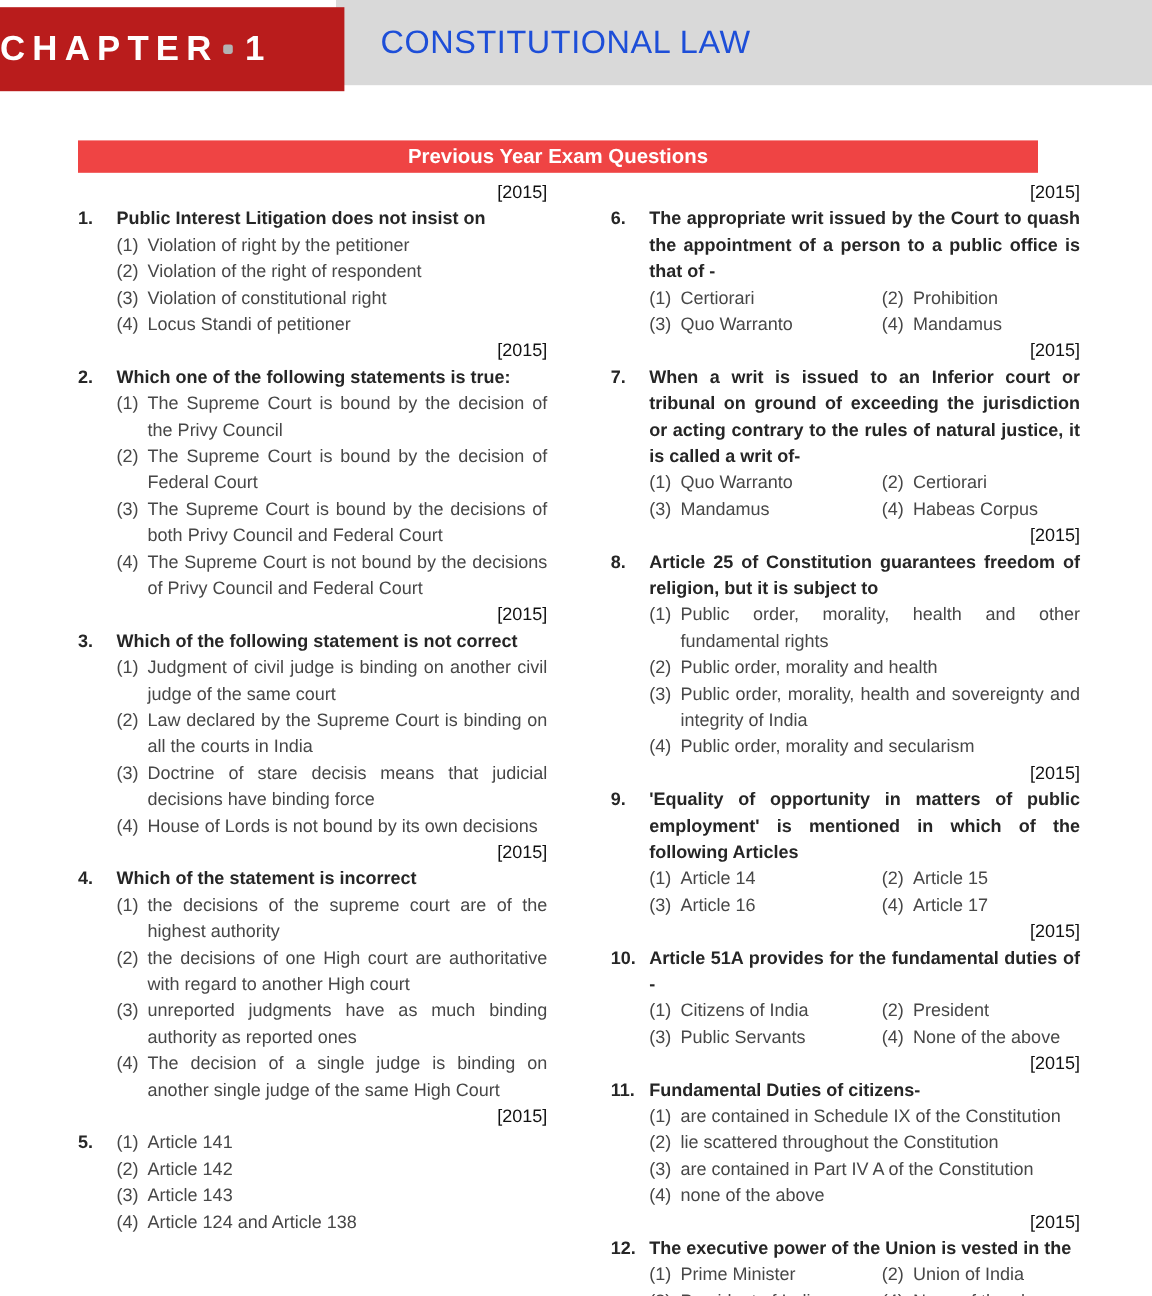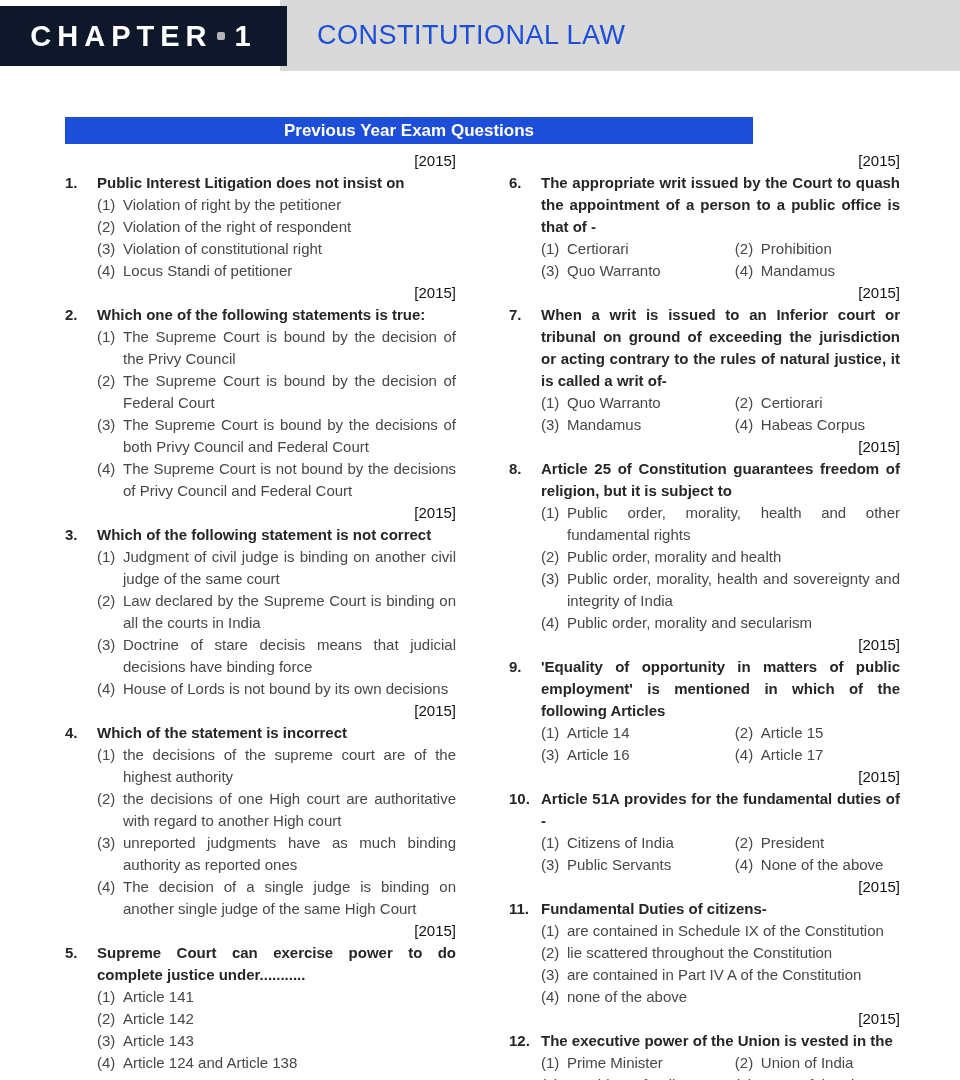"CHAPTER" .chapter-box { background: #0f172a -> #b91c1c; height: 60px -> 70px; justify-content: center -> none }
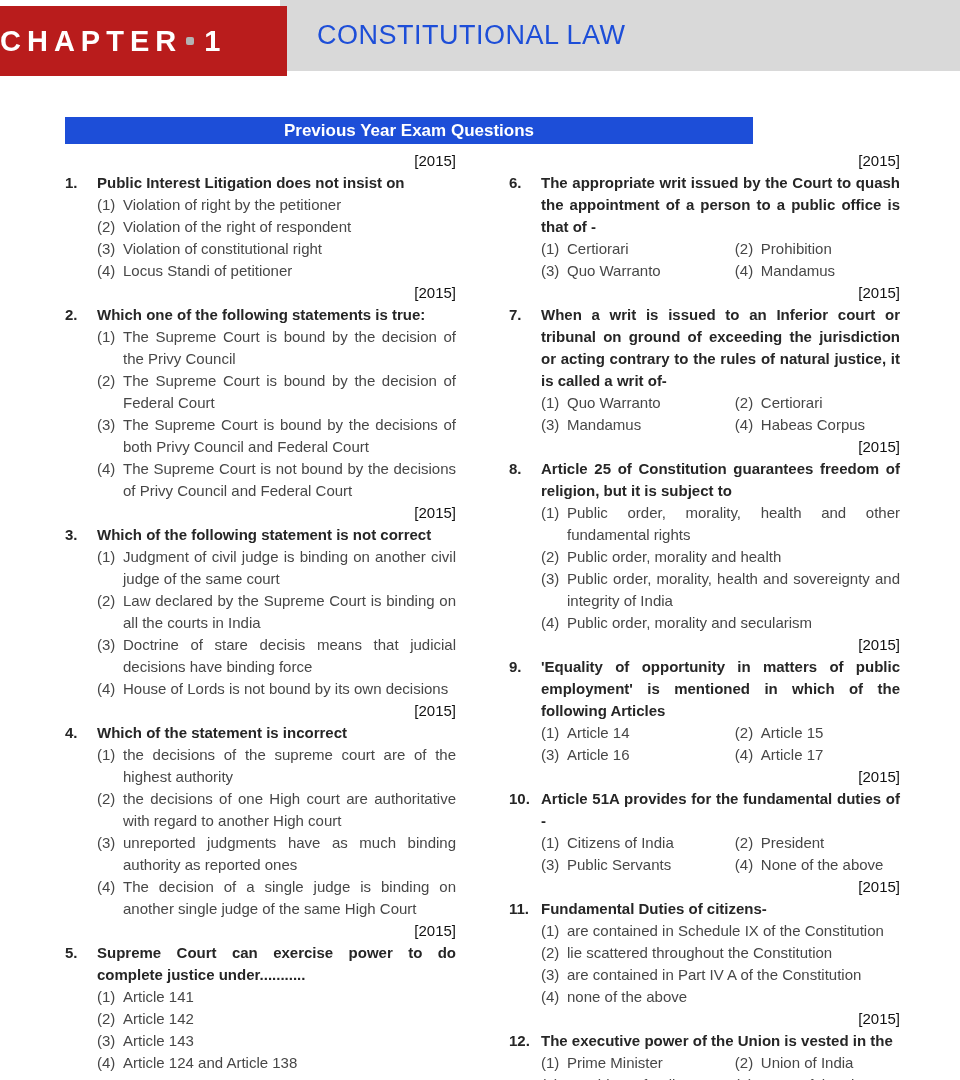"Previous Year Exam Questions" .section-bar { background: #1d4ed8 -> #ef4444; width: 688px -> 800px }
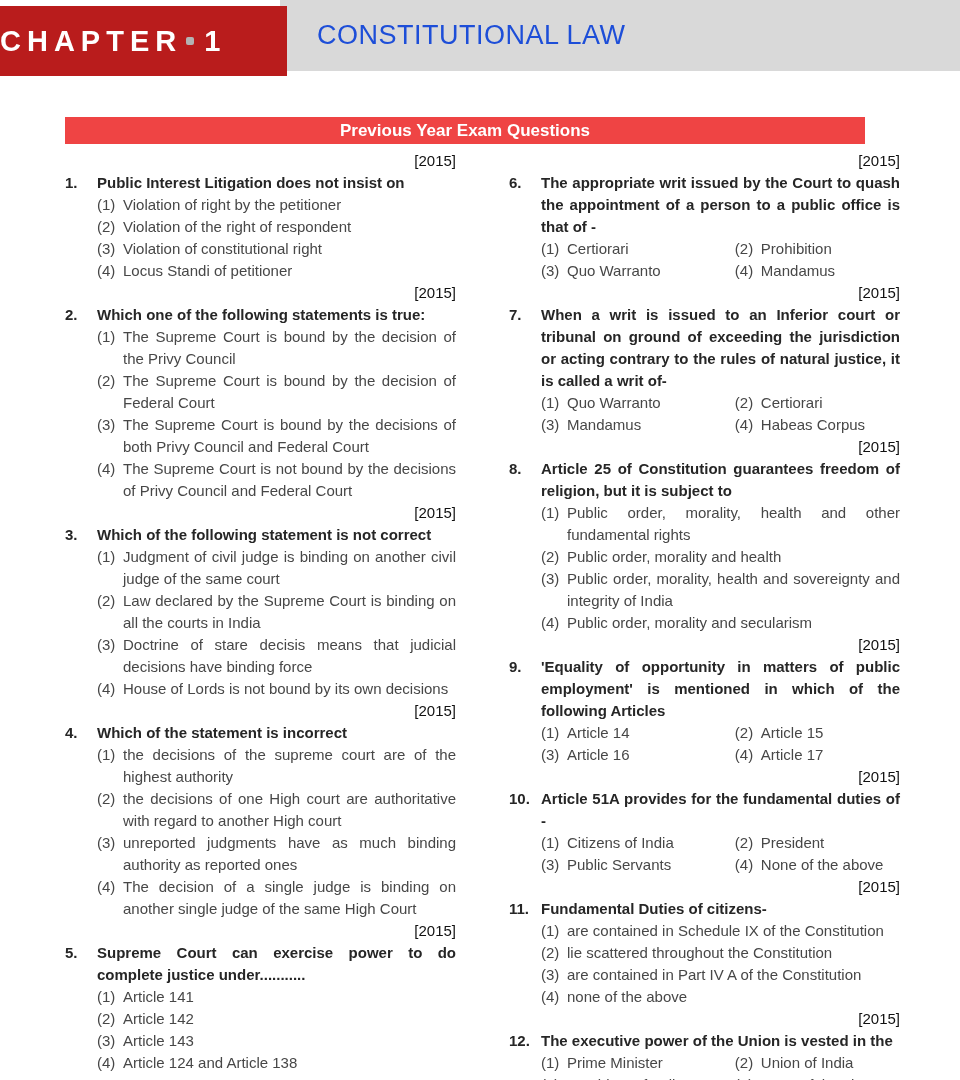"Supreme Court can exercise power" div.qtext { html: <div>Supreme Court can exercise power to do complete justice under...........</div> -> none }
